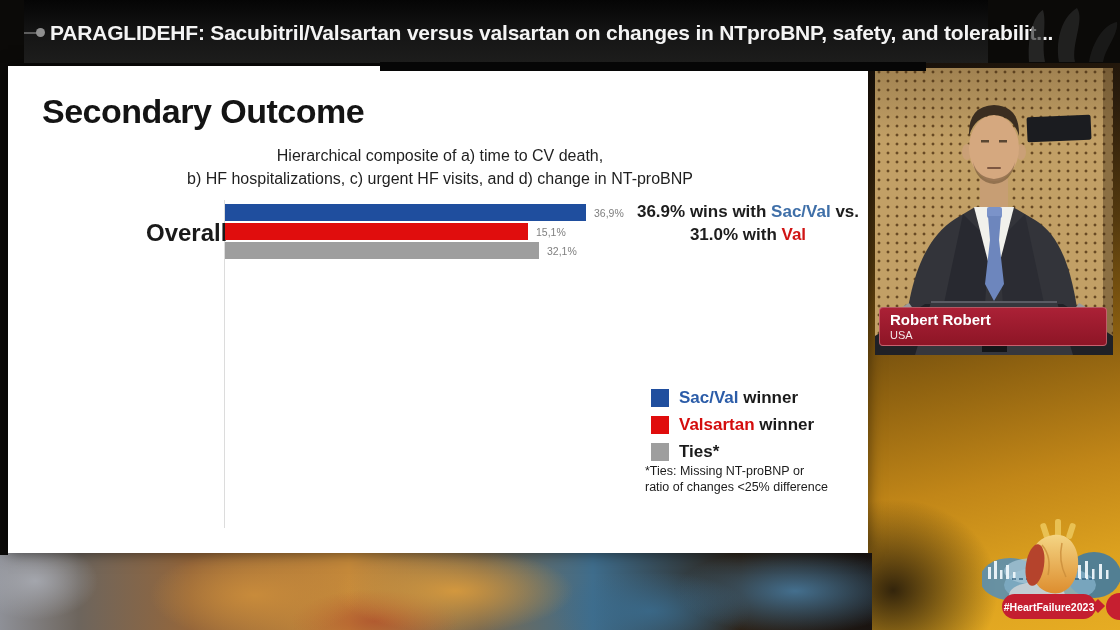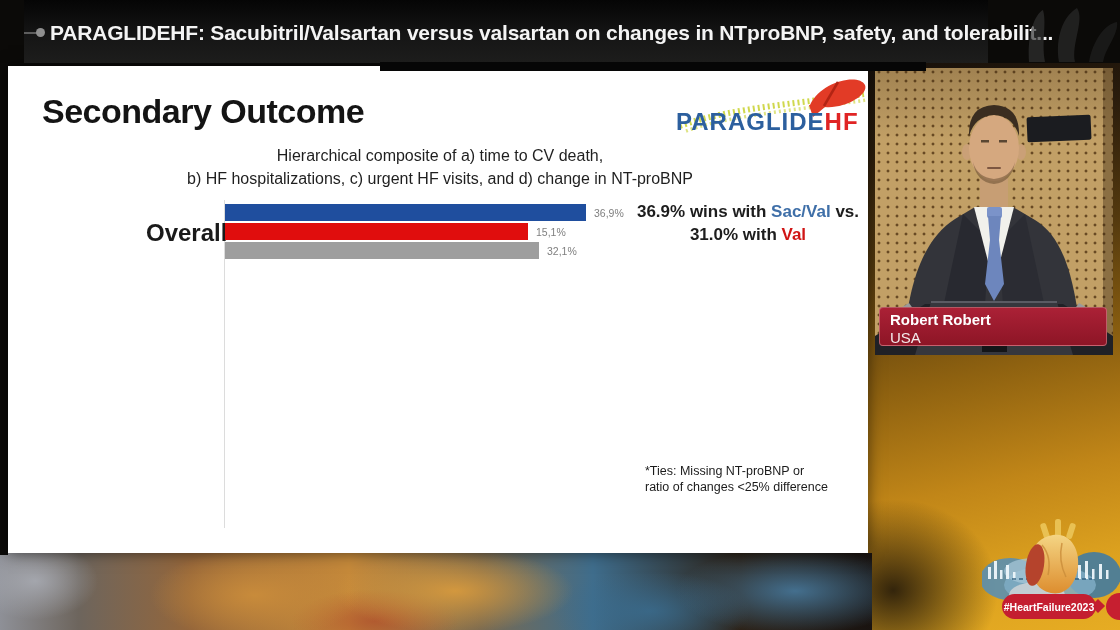"PARAGLIDEHF" div.logo { html: <div> <svg> <path></path> <path></path> <path></path> <path></path> </svg> <div> <span>PARAGLIDE</span><span>HF</span> </div> </div> -> none }
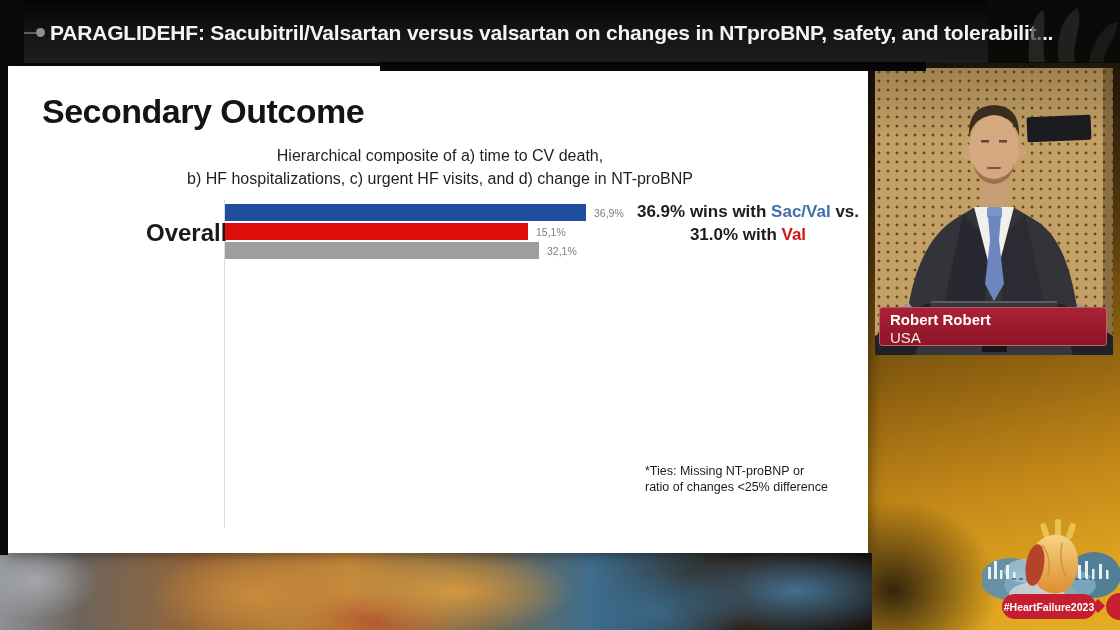"USA" .np-country { font-size: 15px -> 11px }
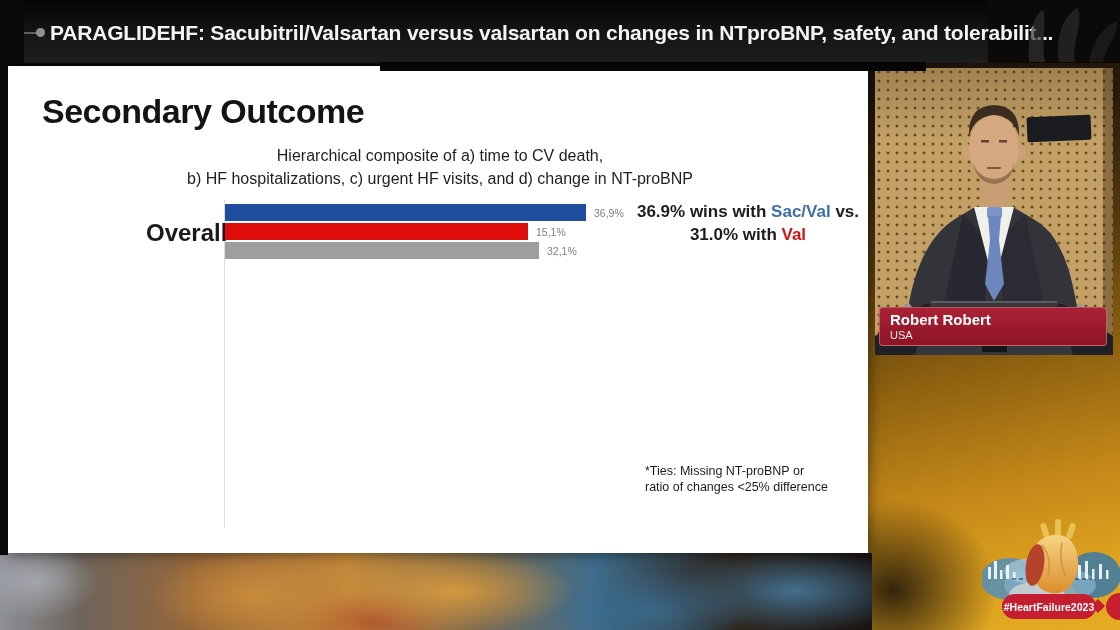"Sac/Val winner" div.legend { html: none -> <div> <div> <span></span> <span><span>Sac/Val</span><span> winner</span></span> </div> <div> <span></span> <span><span>Valsartan</span><span> winner</span></span> </div> <div> <span></span> <span><span>Ties*</span><span></span></span> </div> </div> }
